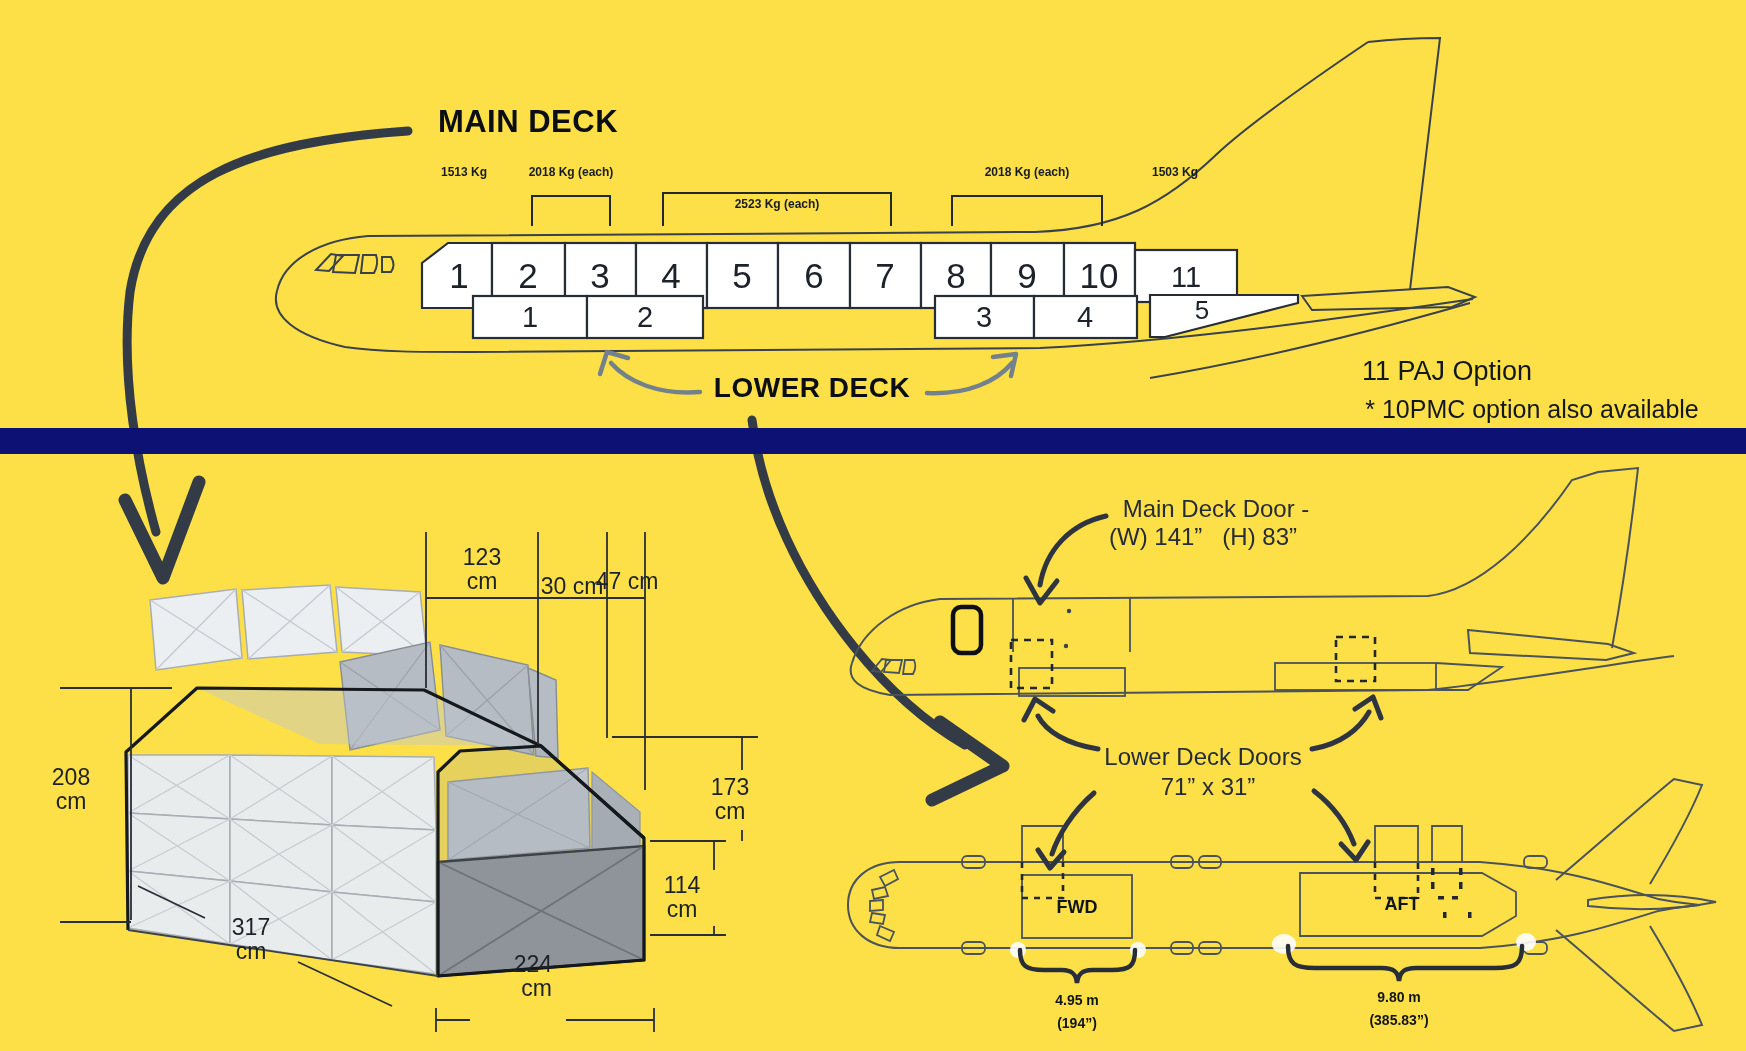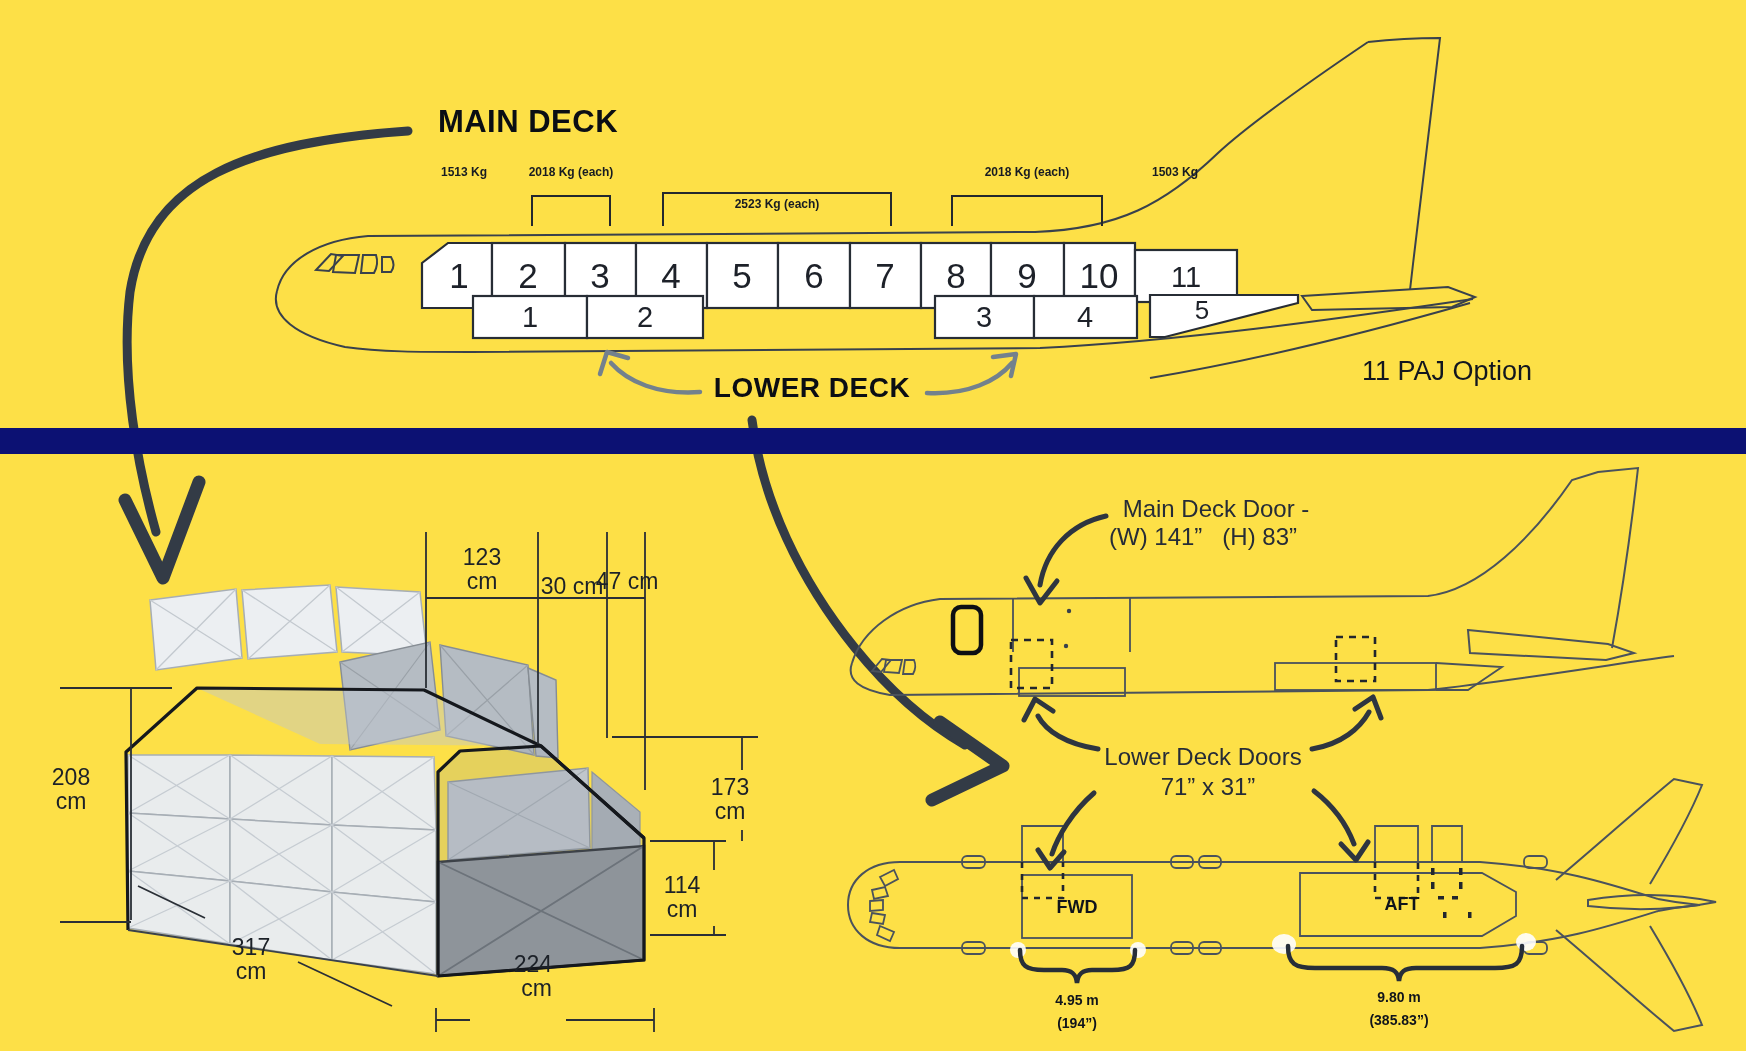"* 10PMC option also available" div.lbl { html: none -> <div>* 10PMC option also available</div> }
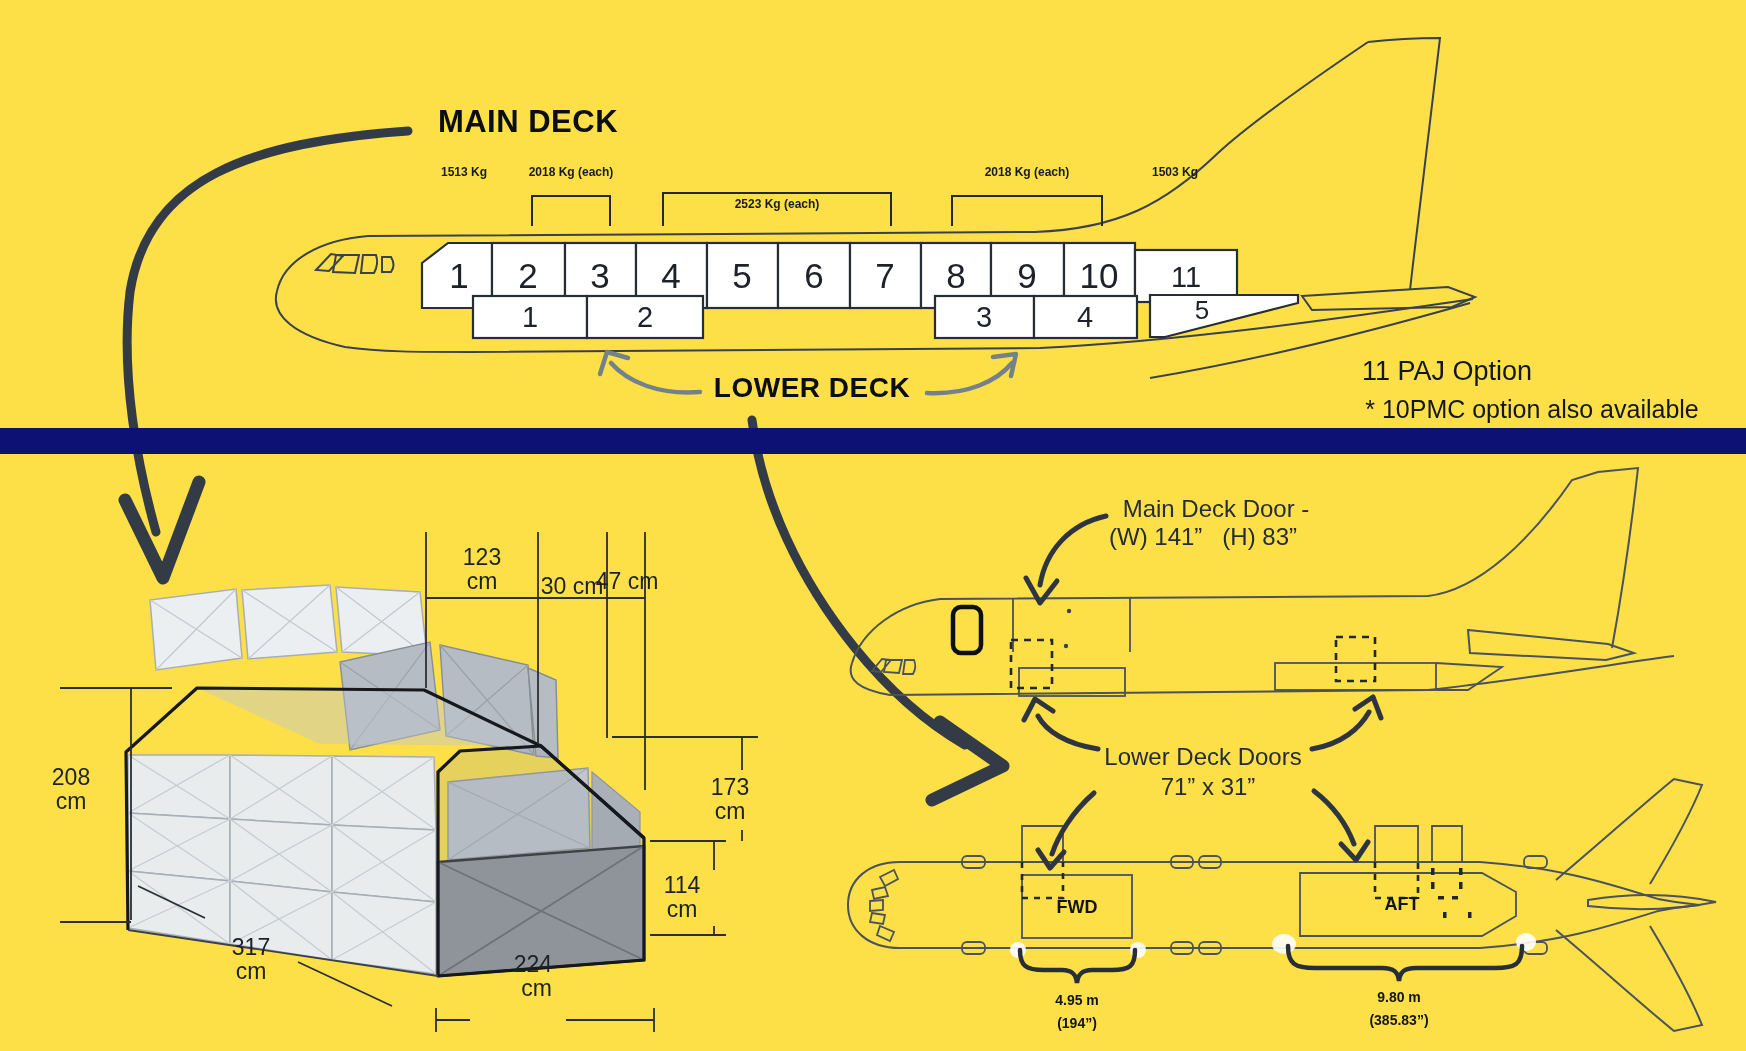"317 cm" div.lbl { top: 960px -> 940px }
